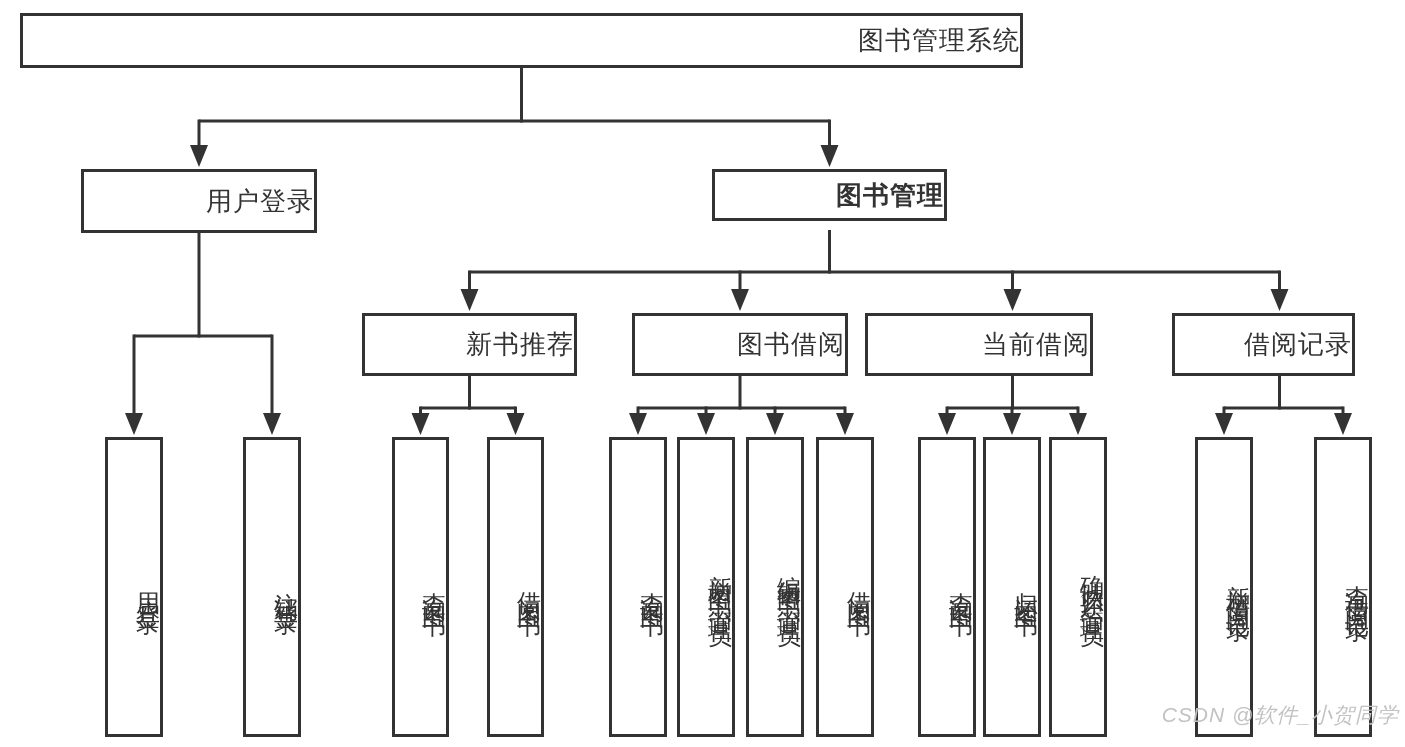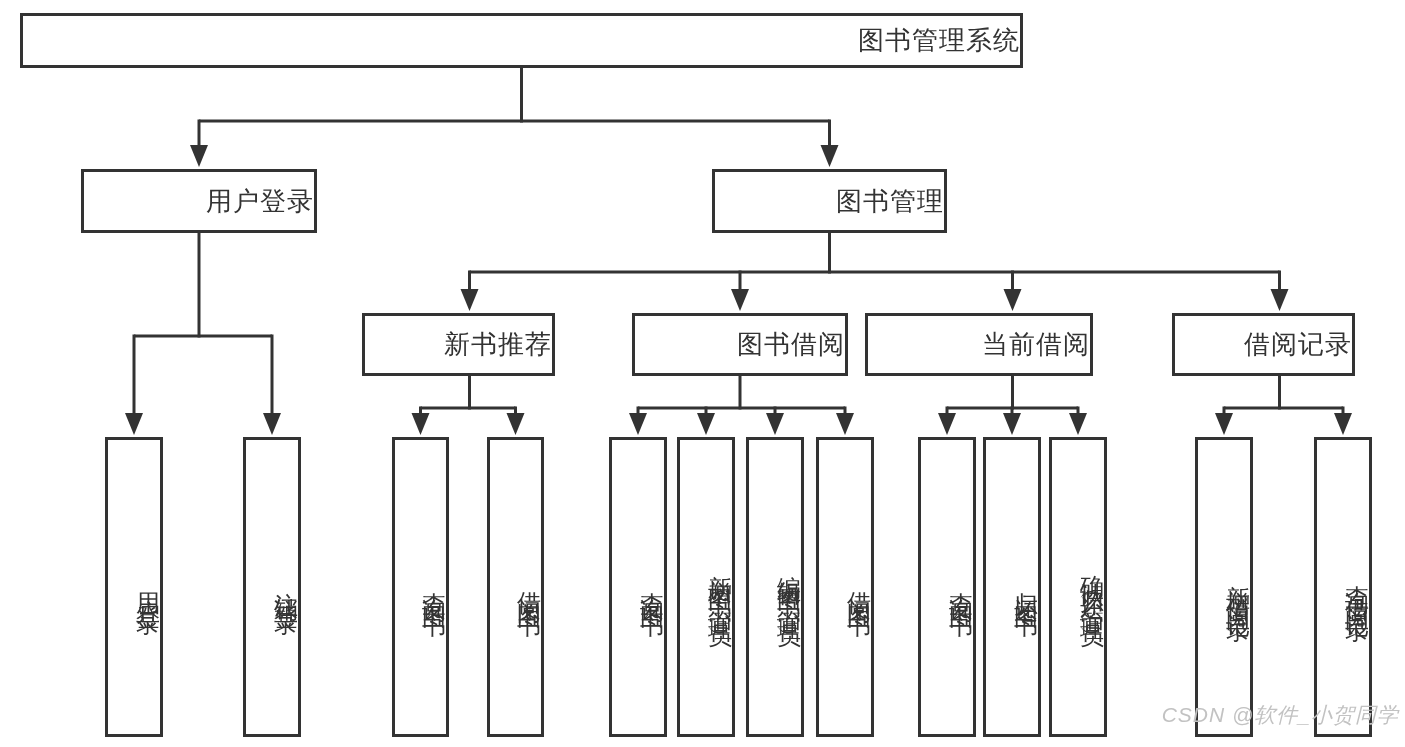"图书管理" div.box { font-weight: none -> bold; height: 64px -> 52px }
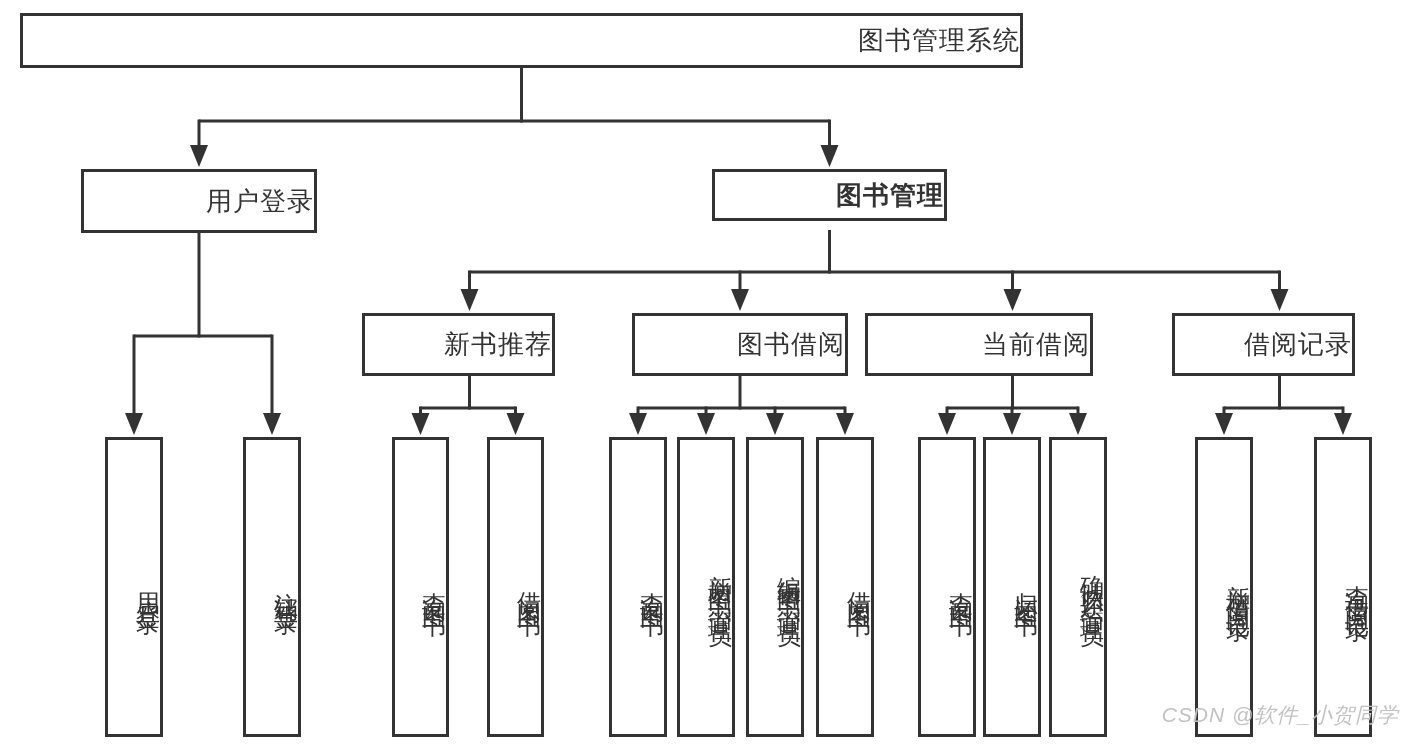"新书推荐" div.box { width: 193px -> 215px }
